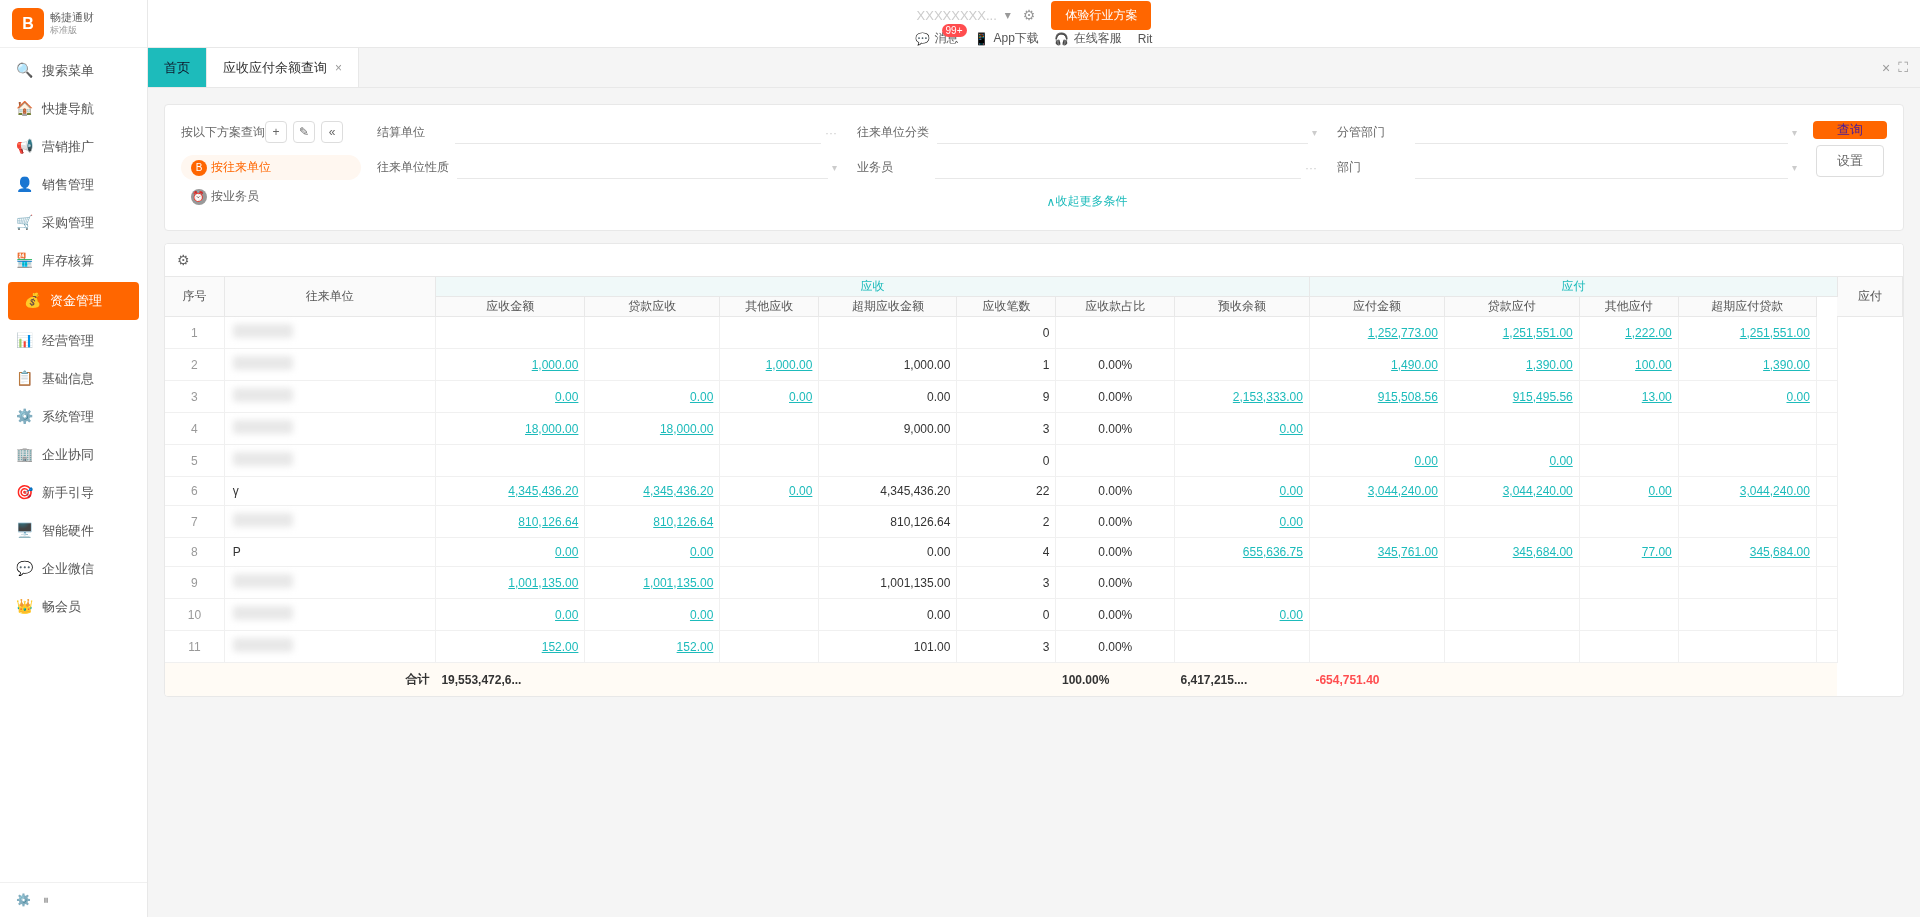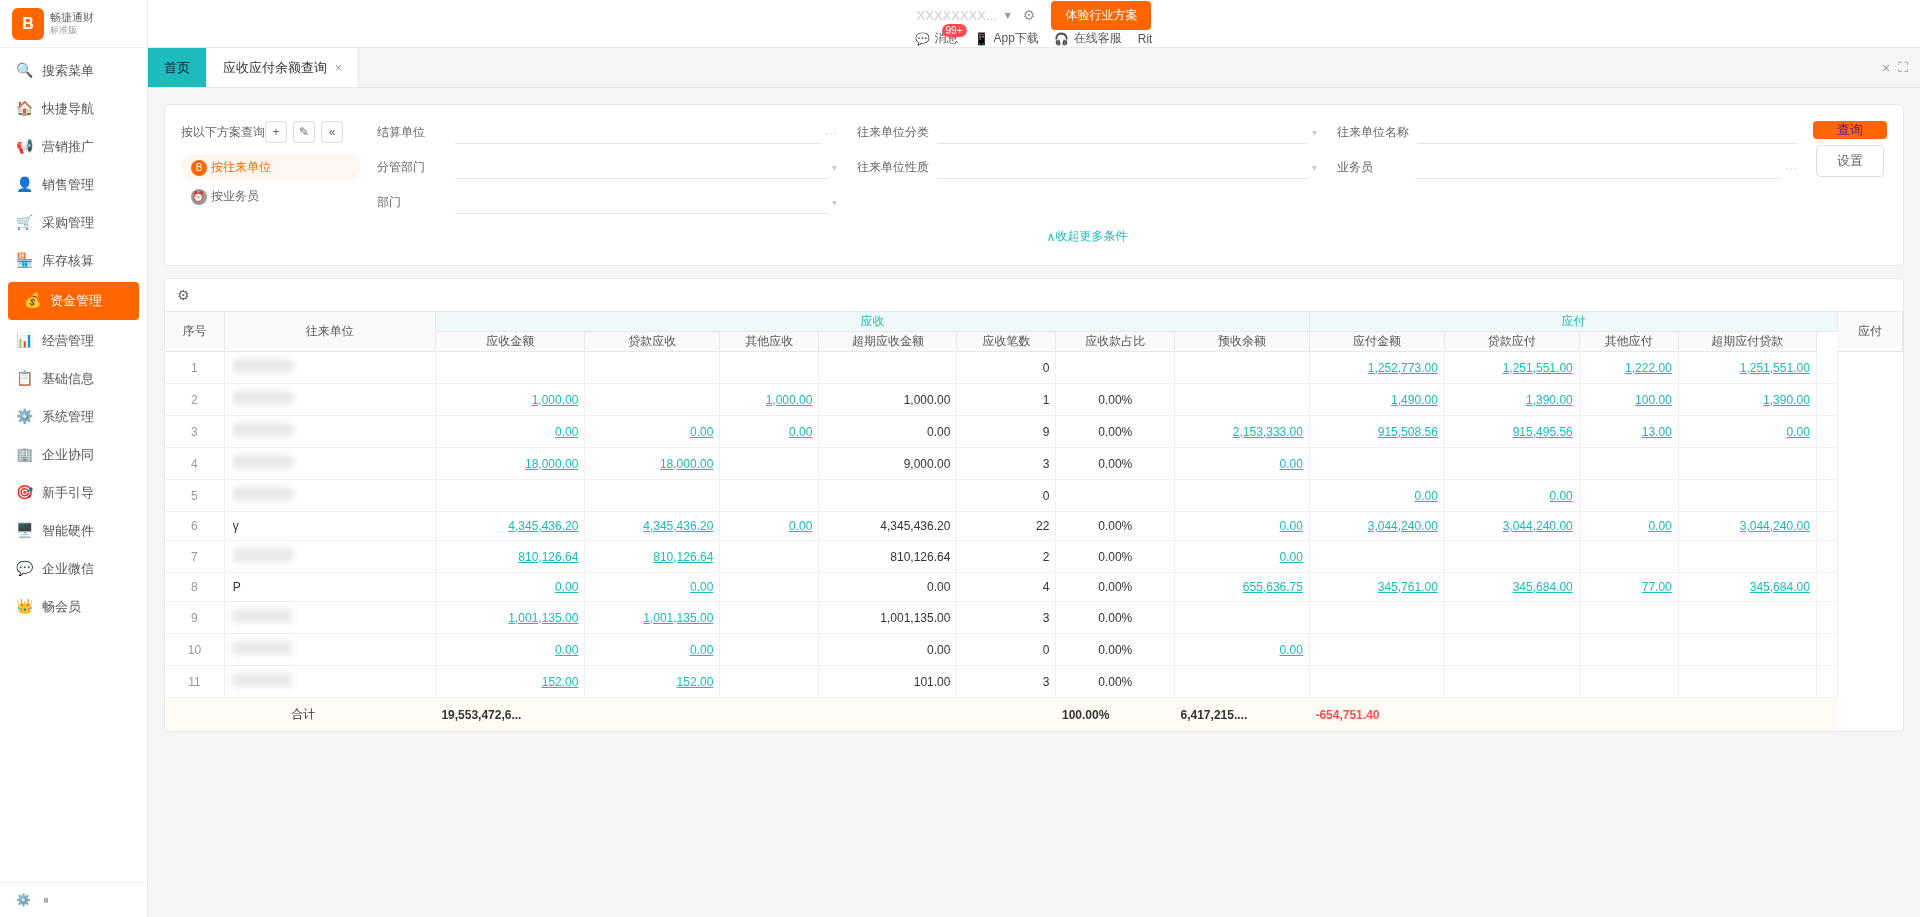"往来单位名称" div.filter-row { html: <div> <span>往来单位名称</span> <input> </div> -> none }
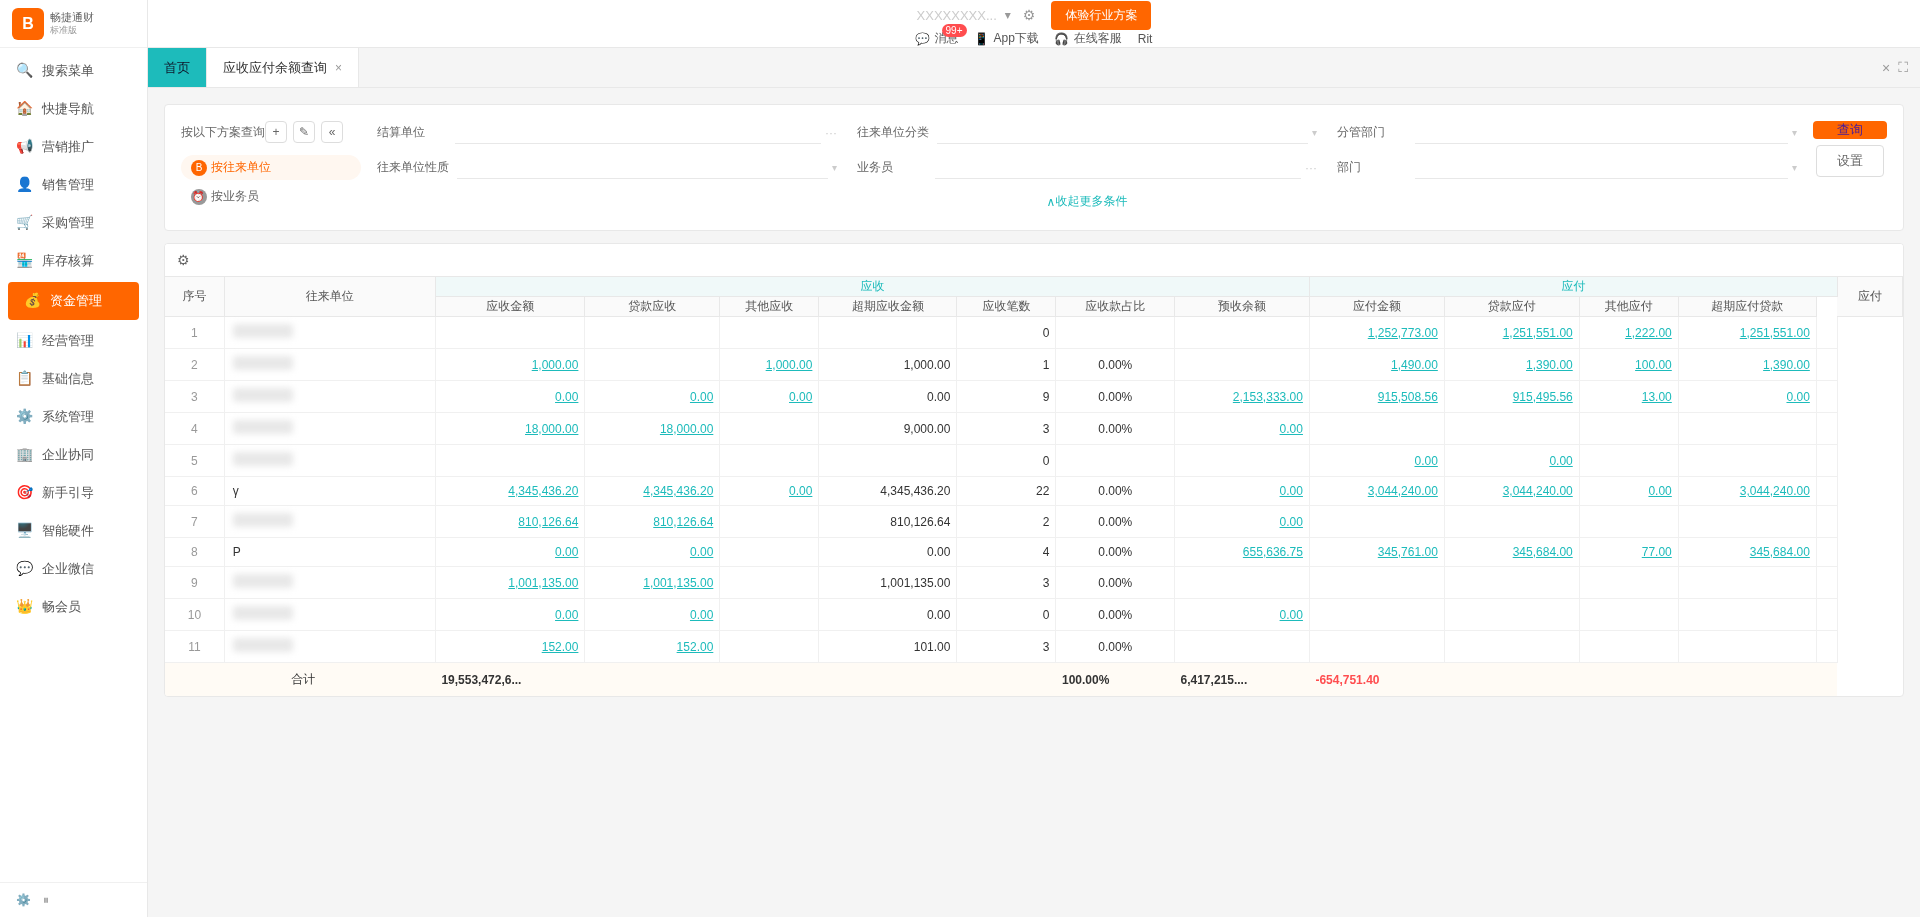"合计" td { font-weight: 400 -> 700; text-align: center -> right }
